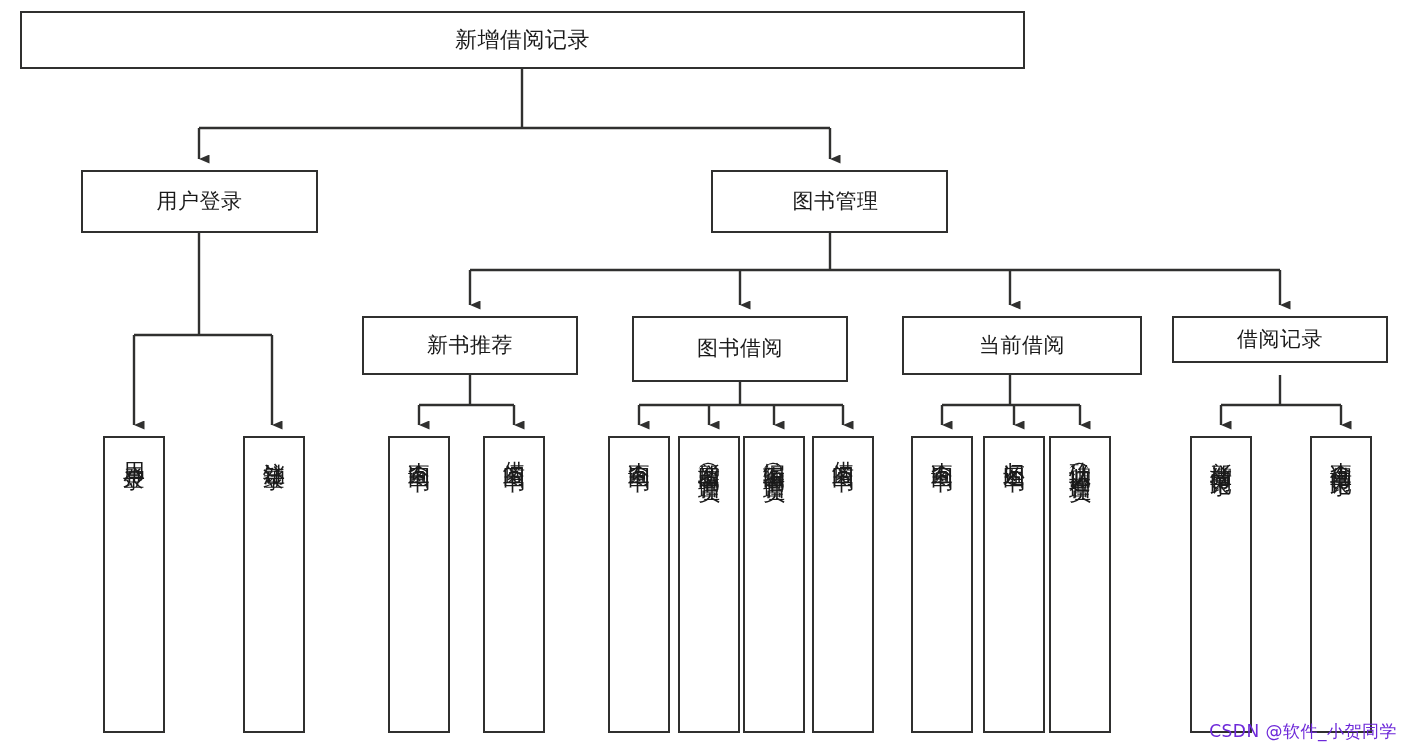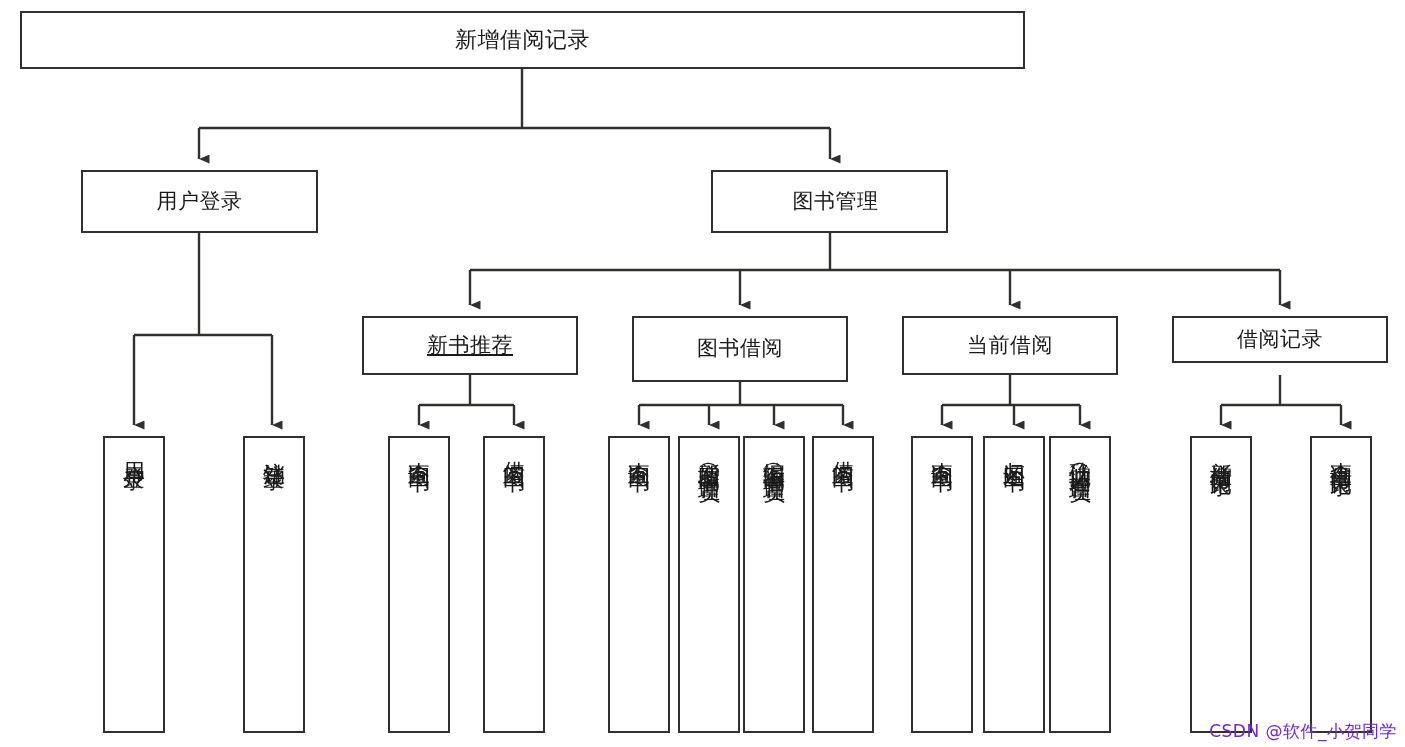"新书推荐" div.node { text-decoration: underline -> none }
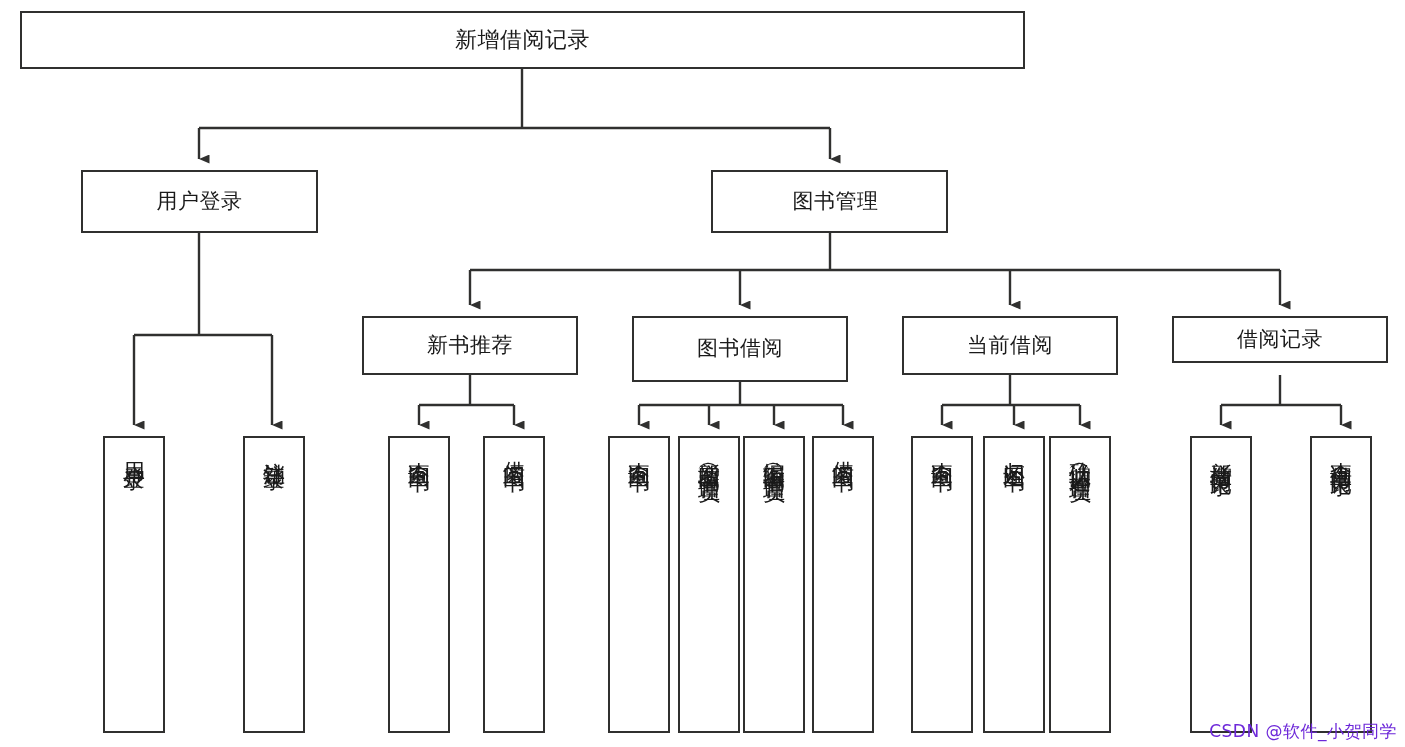"当前借阅" div.node { width: 216px -> 240px }
